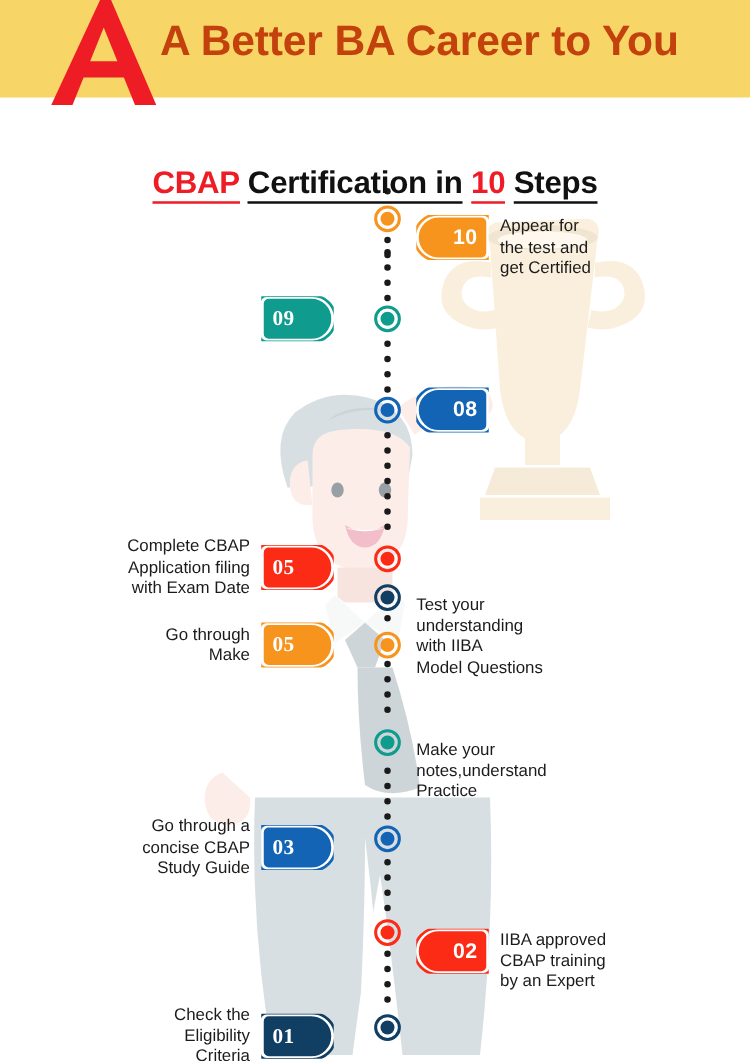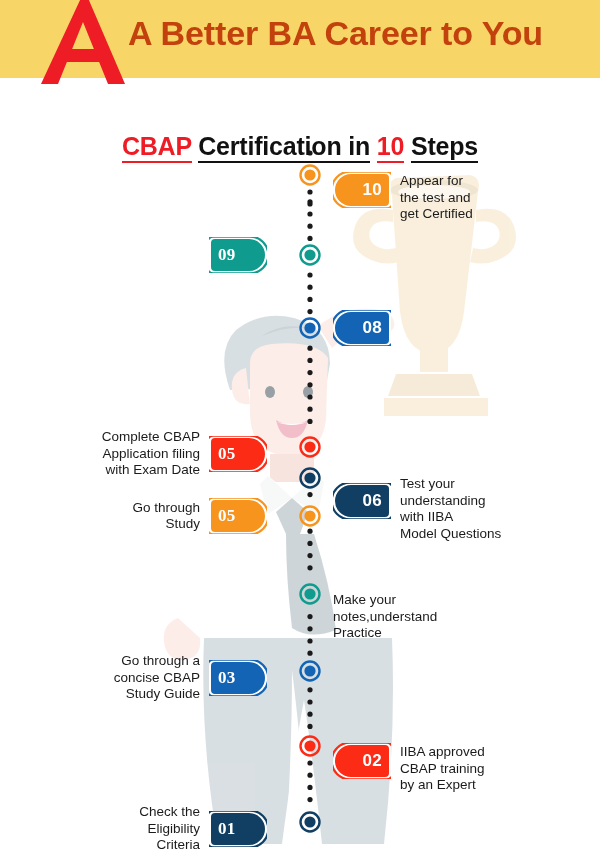"06" div.badge { html: <div> <svg> <path></path> <path></path> </svg> <div>06</div> </div> -> none }
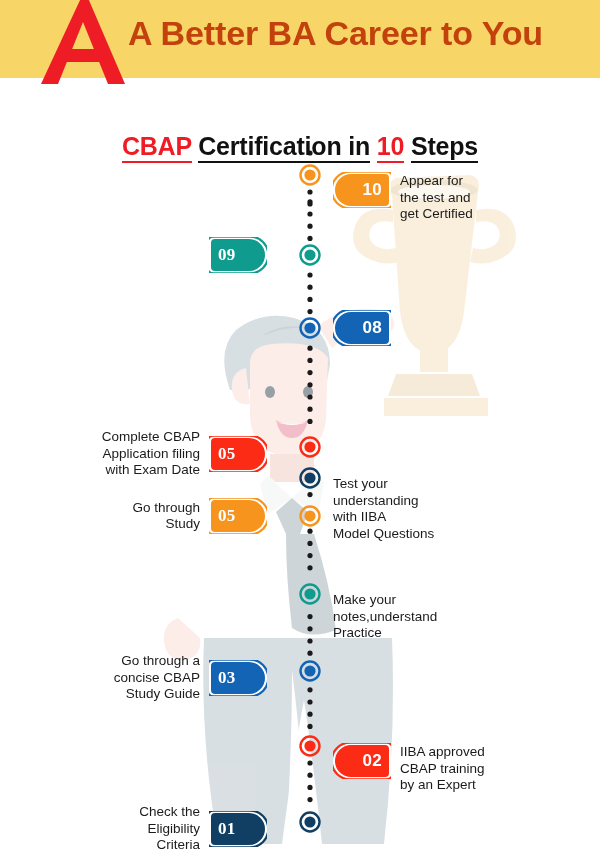"Study" div { text: Study -> Make }
